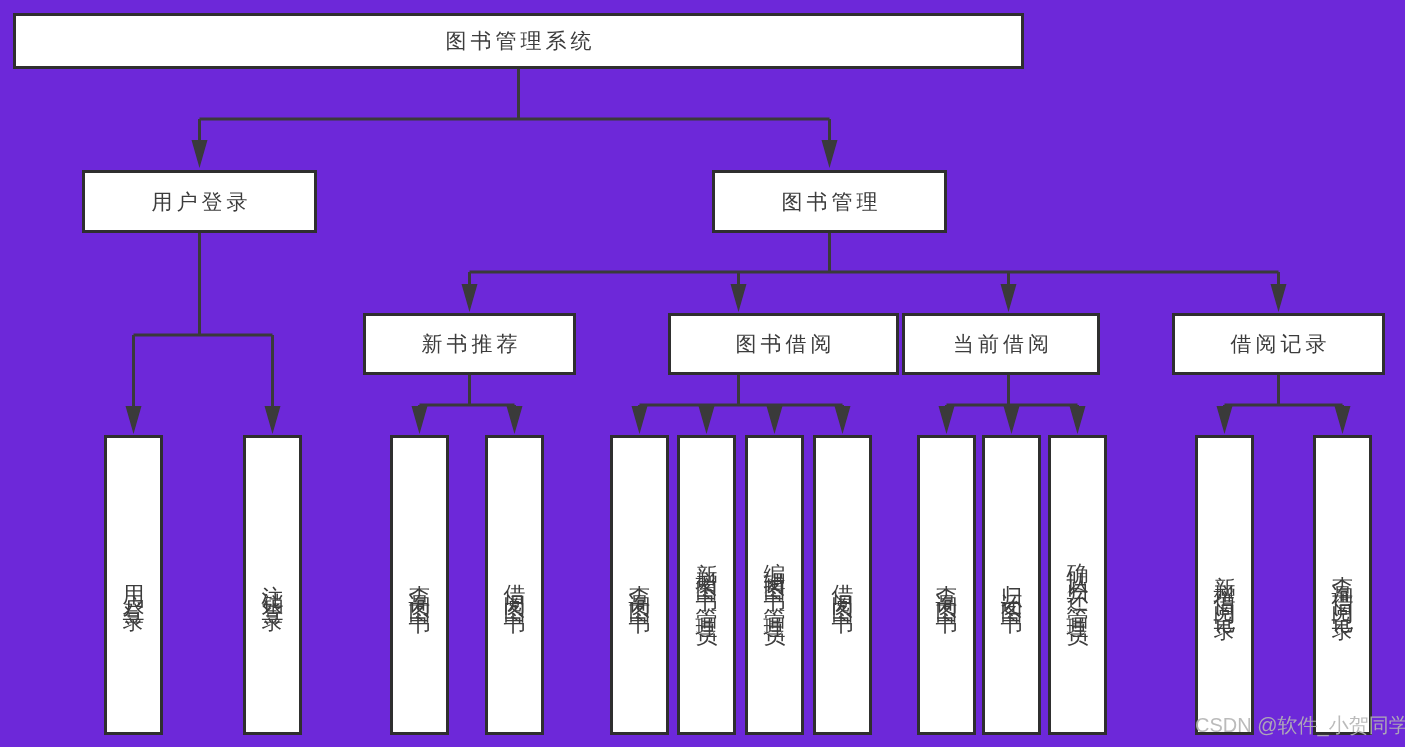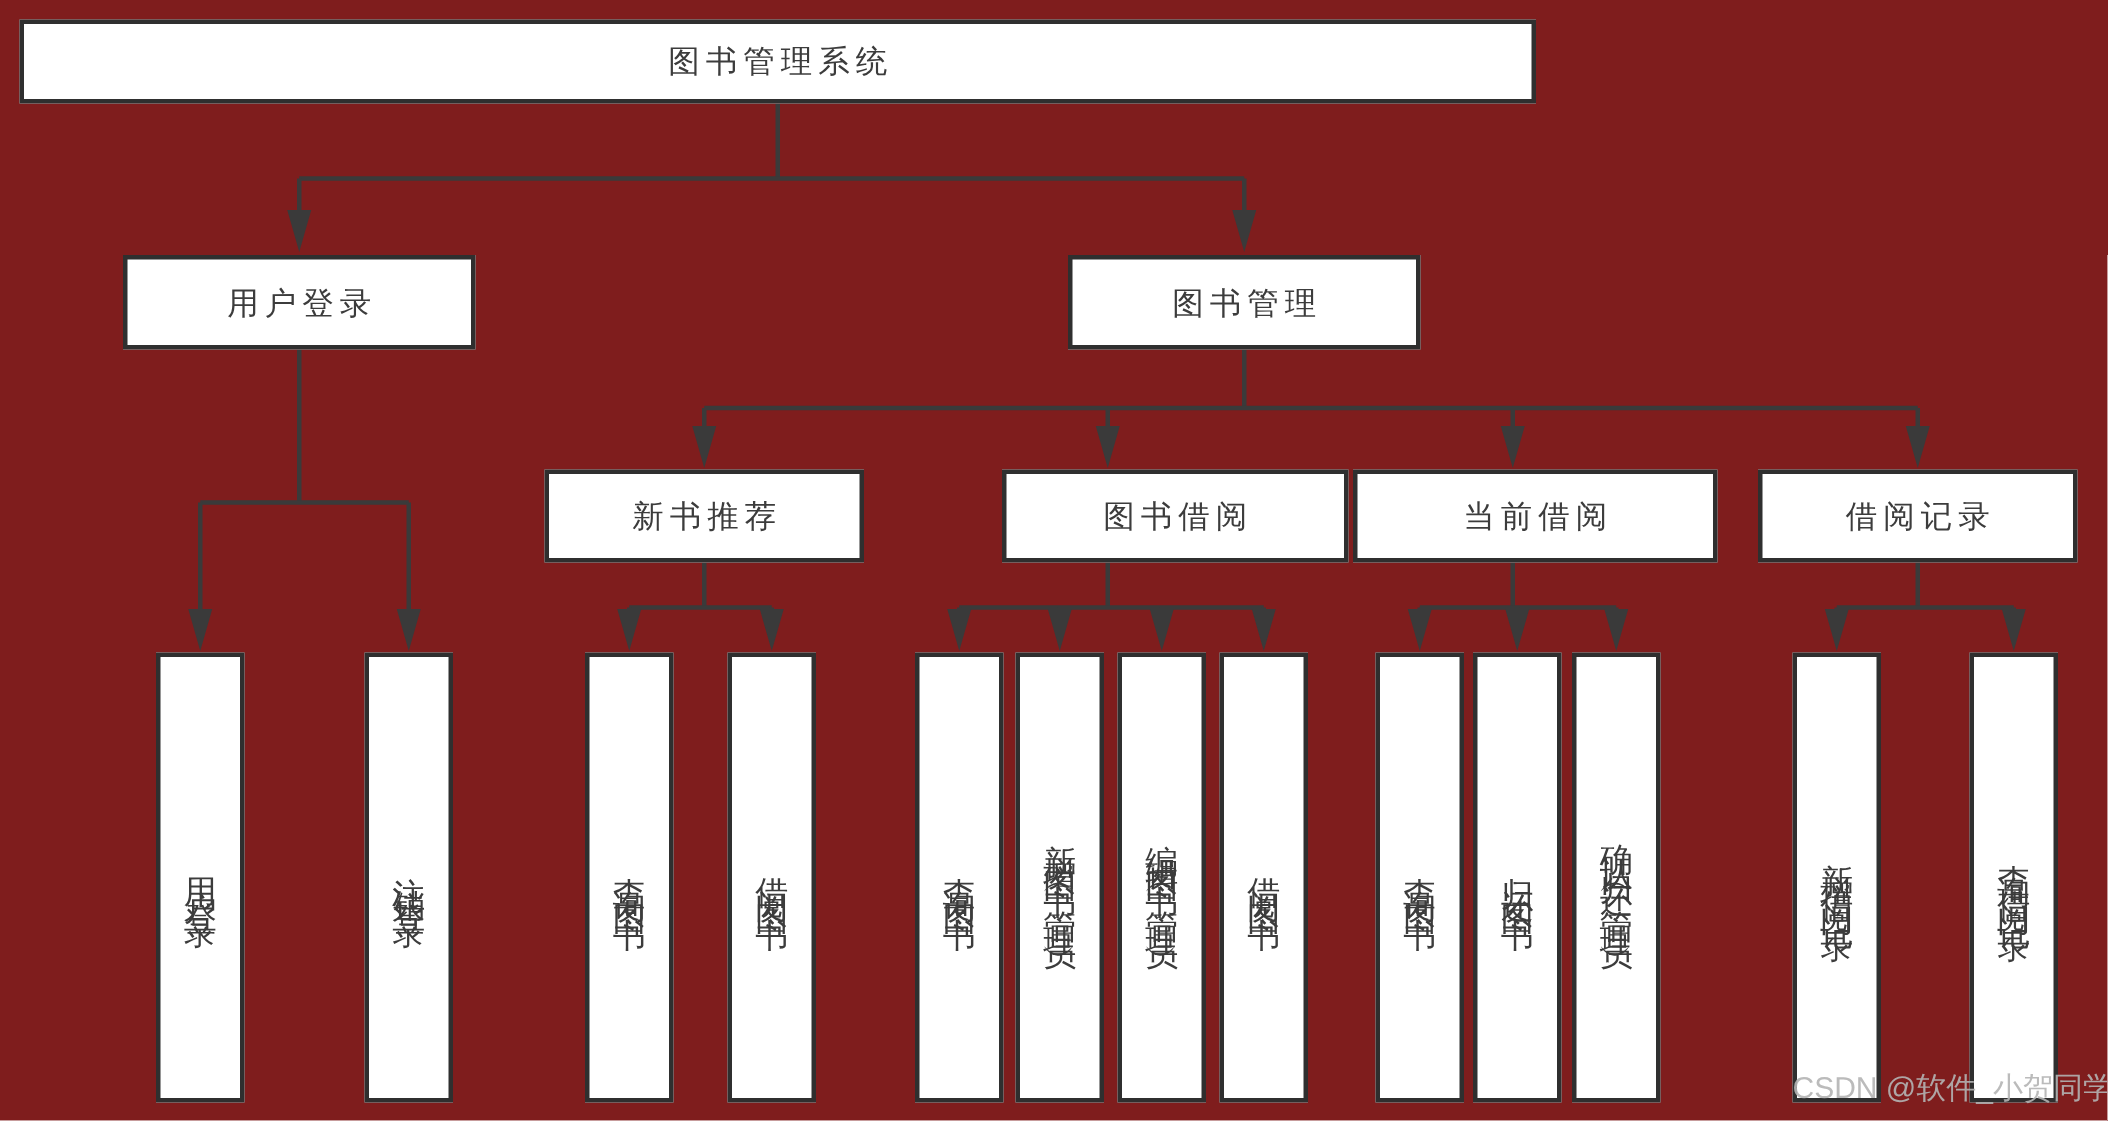"图书管理系统" .canvas { background: #7f1d1d -> #6d28d9 }
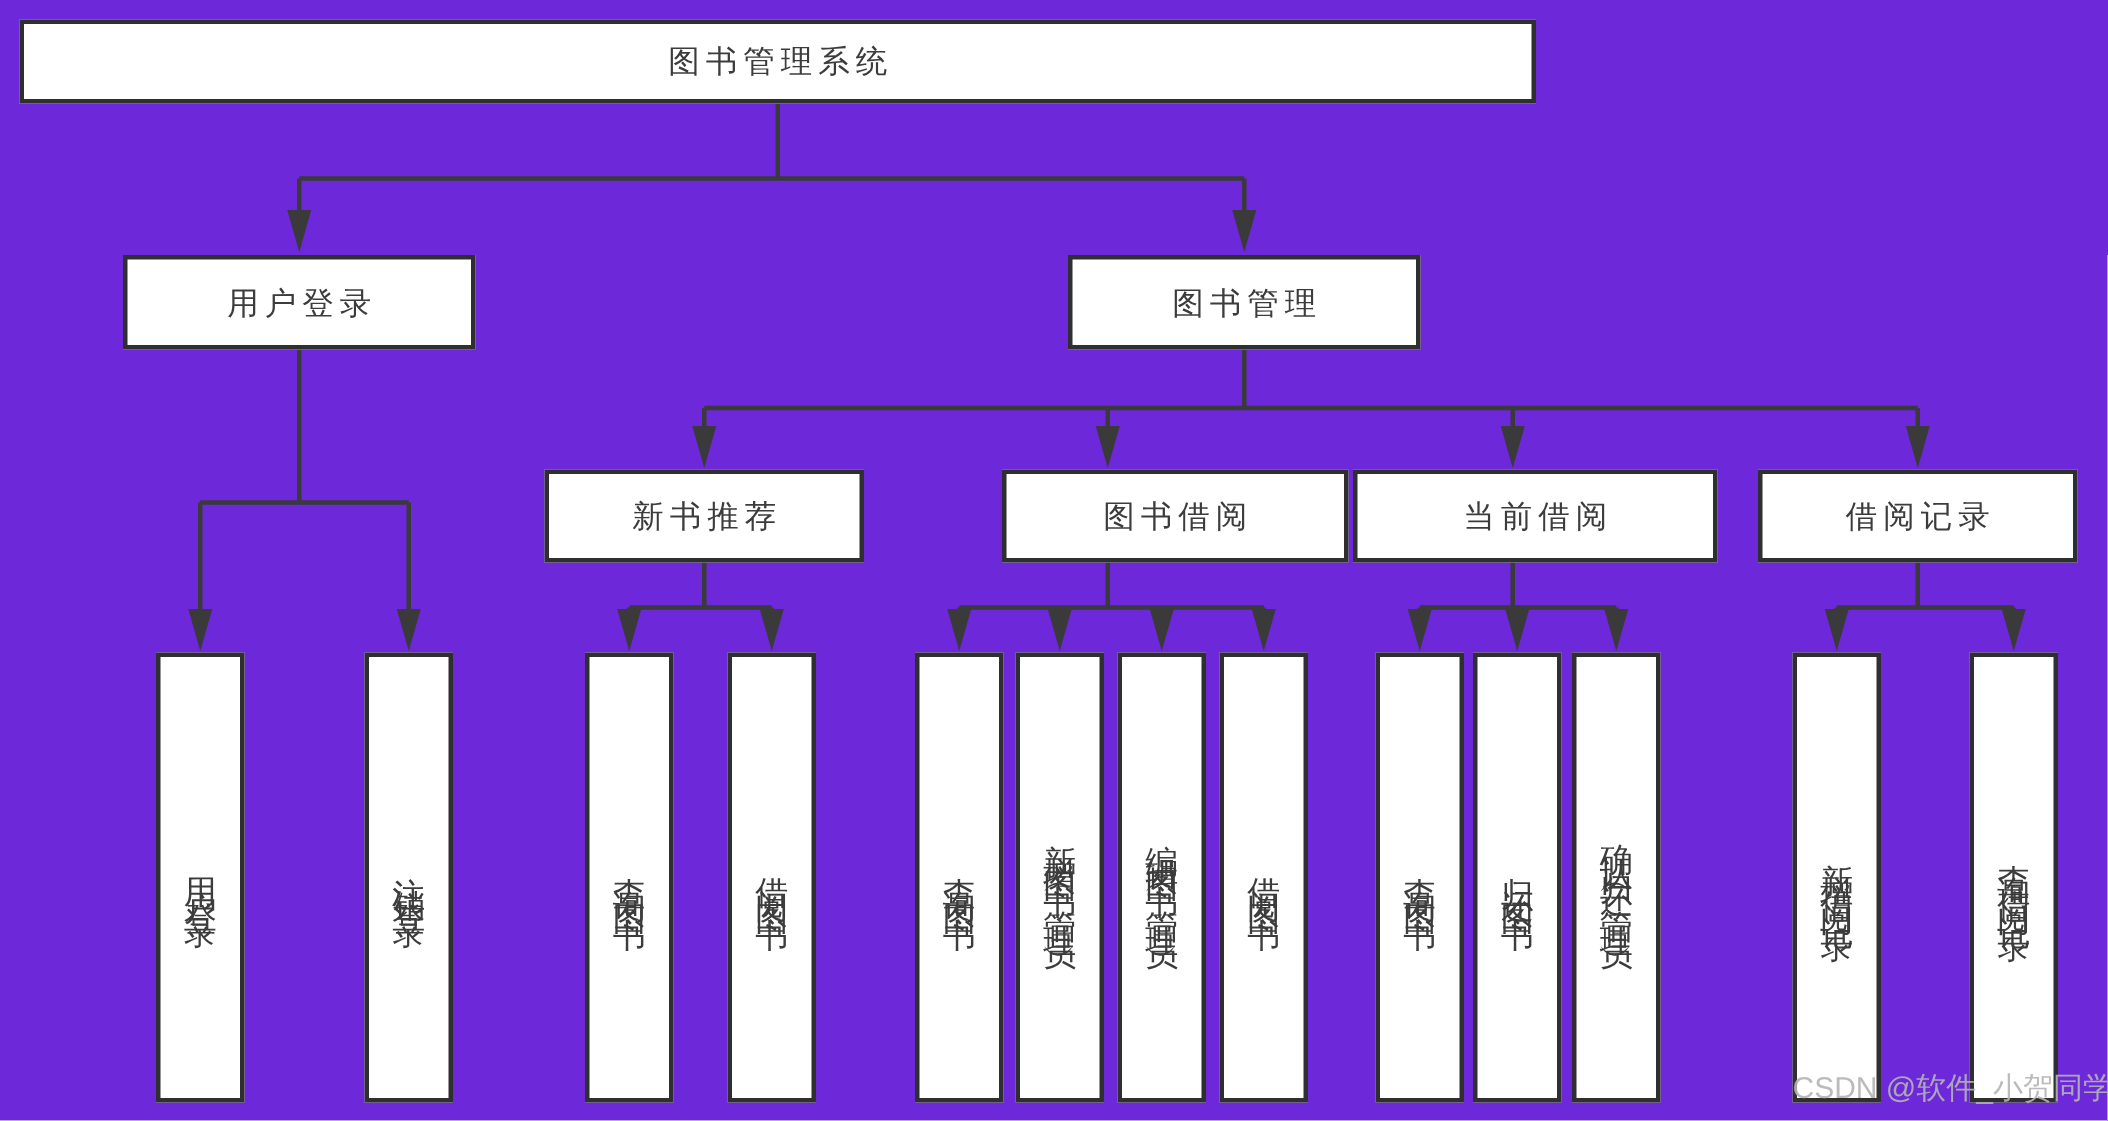"当前借阅" .n-mod2 { width: 243px -> 198px }
